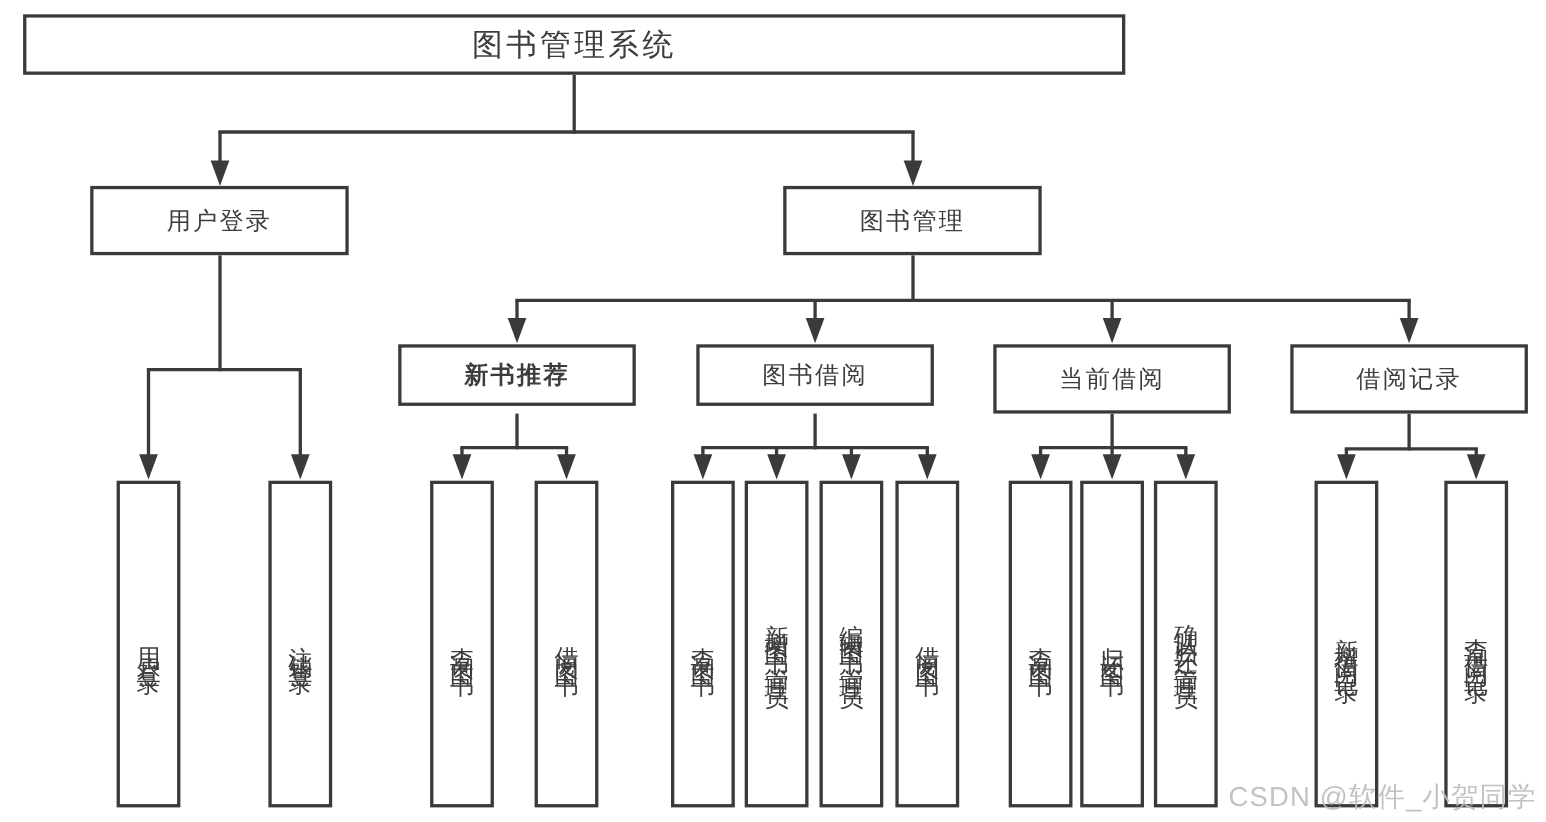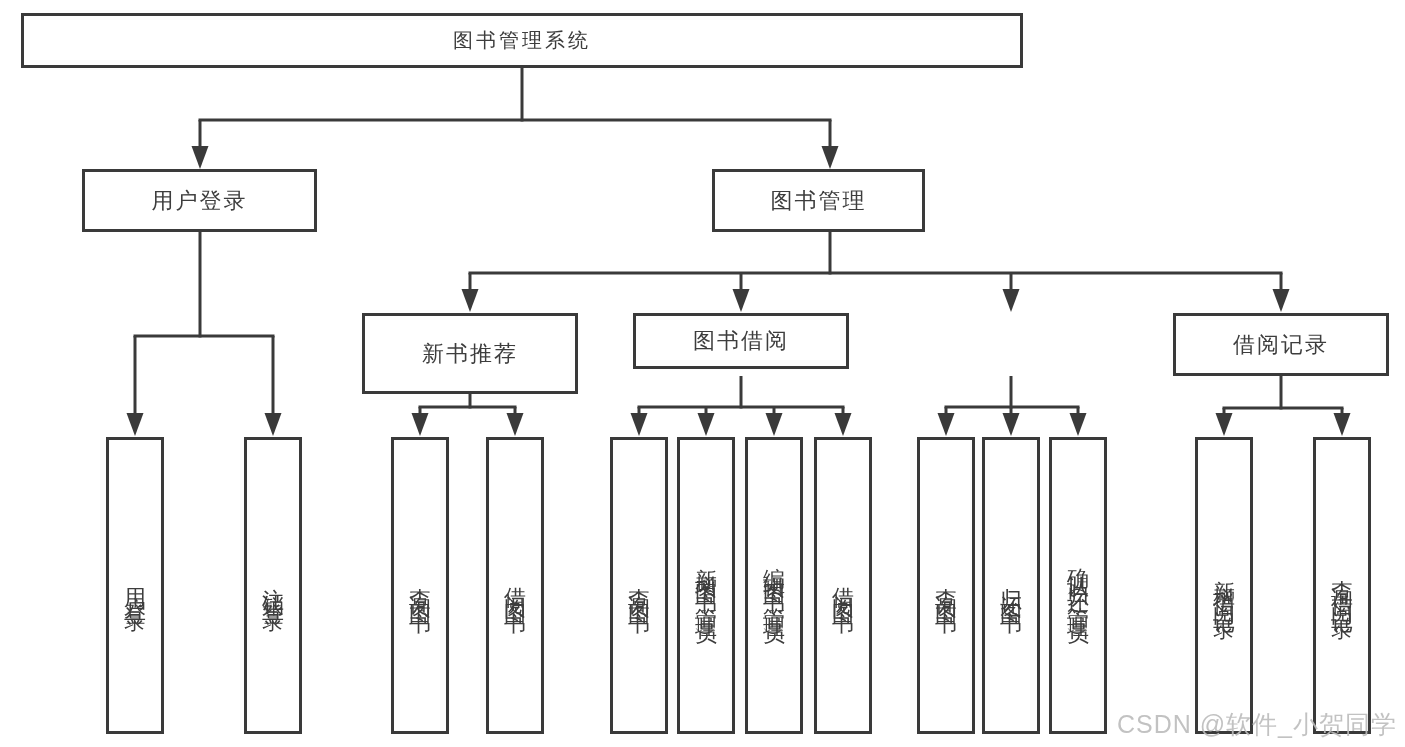"图书管理系统" .node.root { font-size: 20px -> 28px }
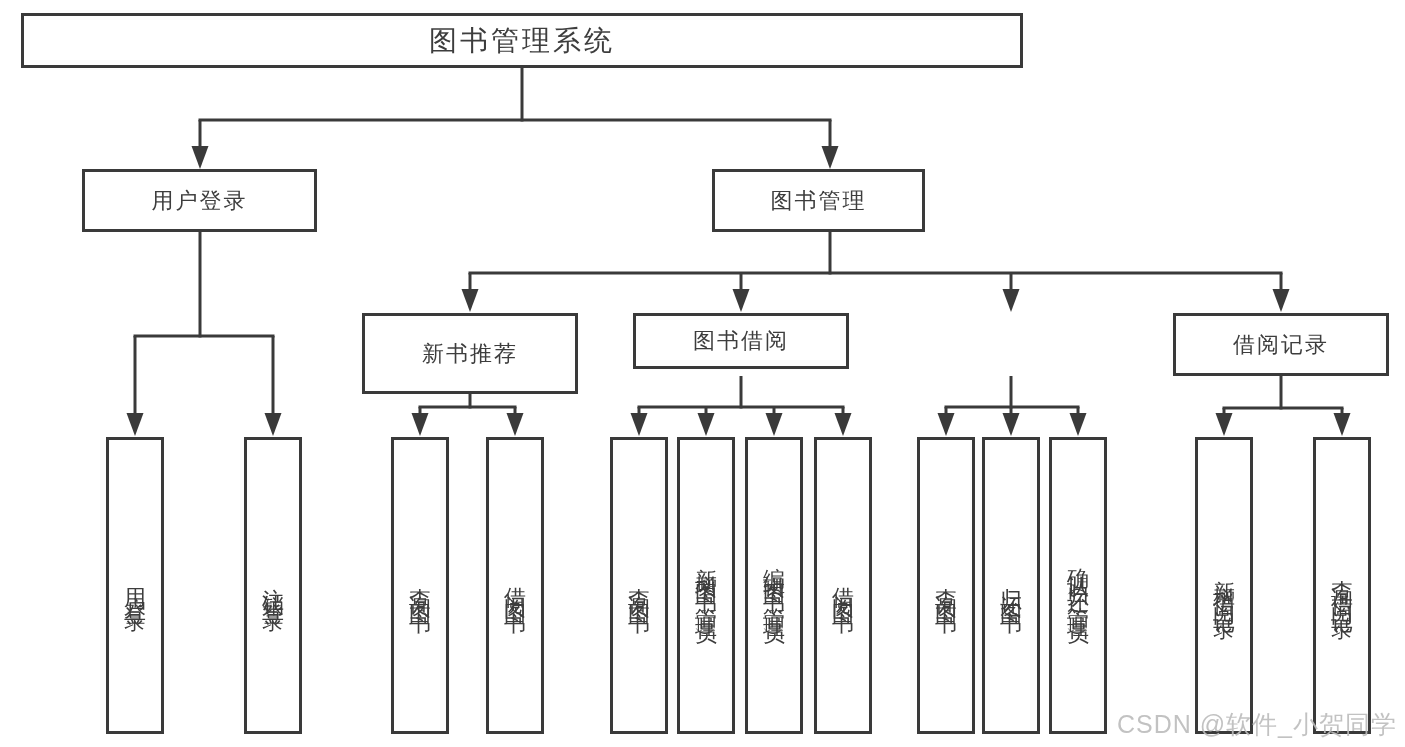"图书管理" div.node { width: 213px -> 235px }
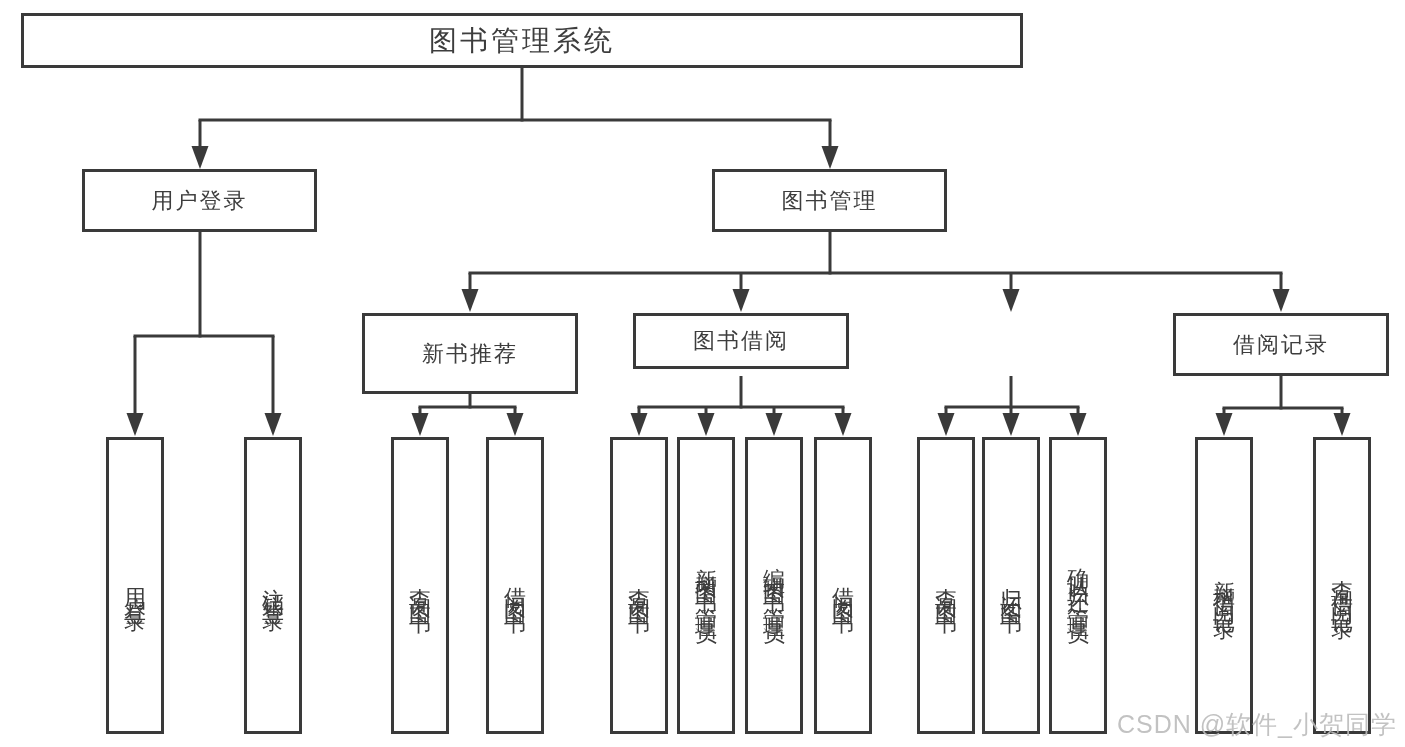"新书推荐" div.node { font-weight: none -> bold; height: 81px -> 56px }
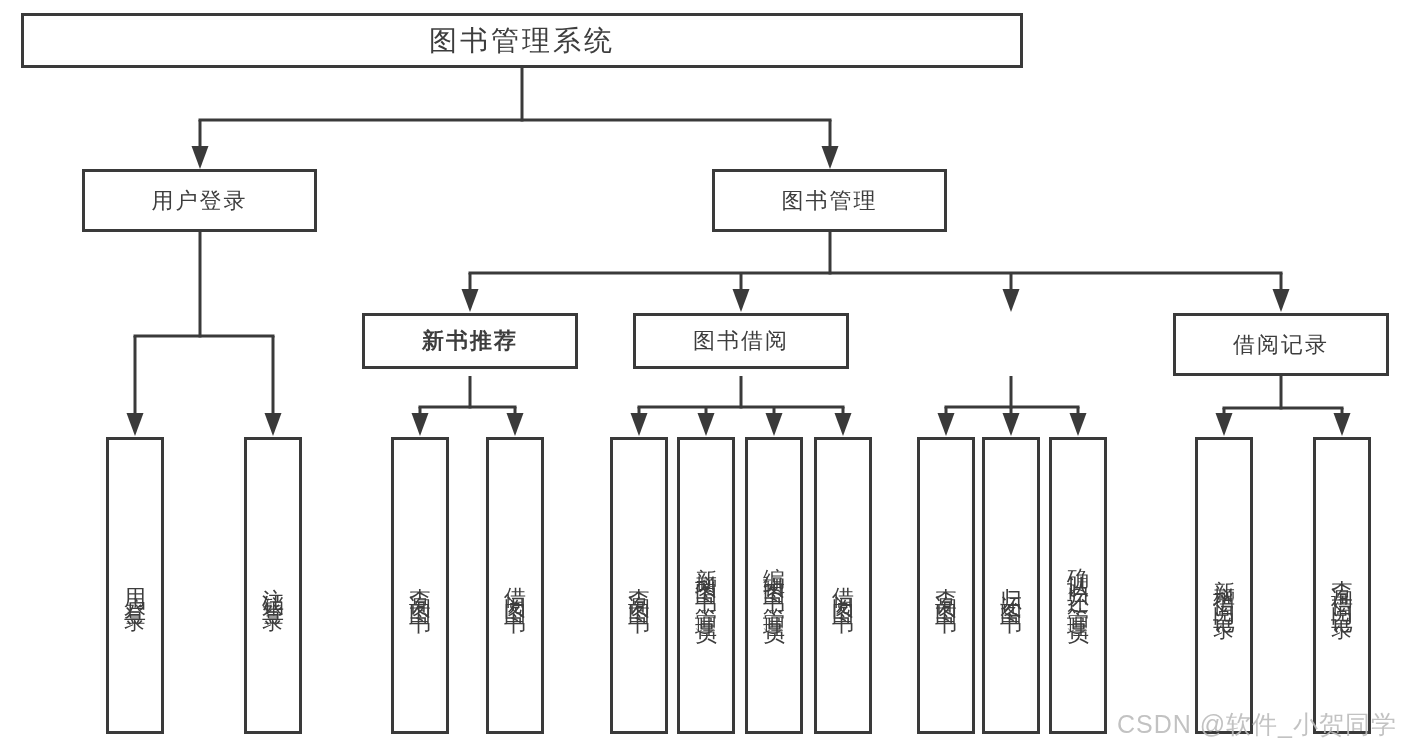"当前借阅" div.node { html: none -> <div>当前借阅</div> }
